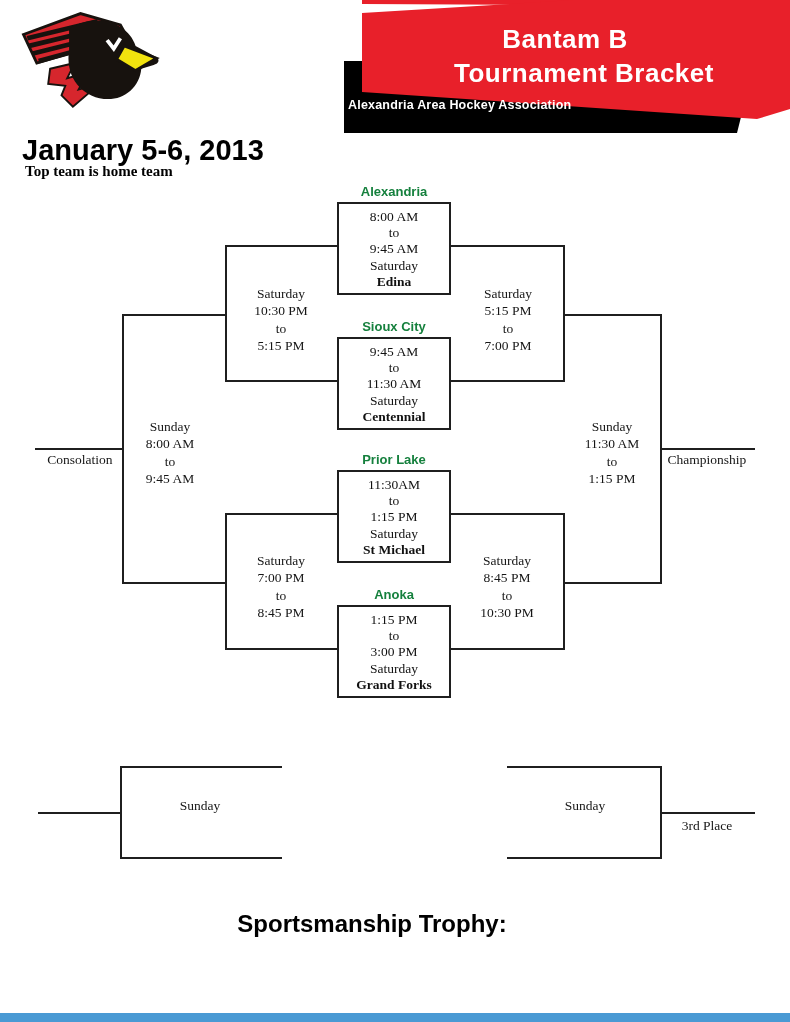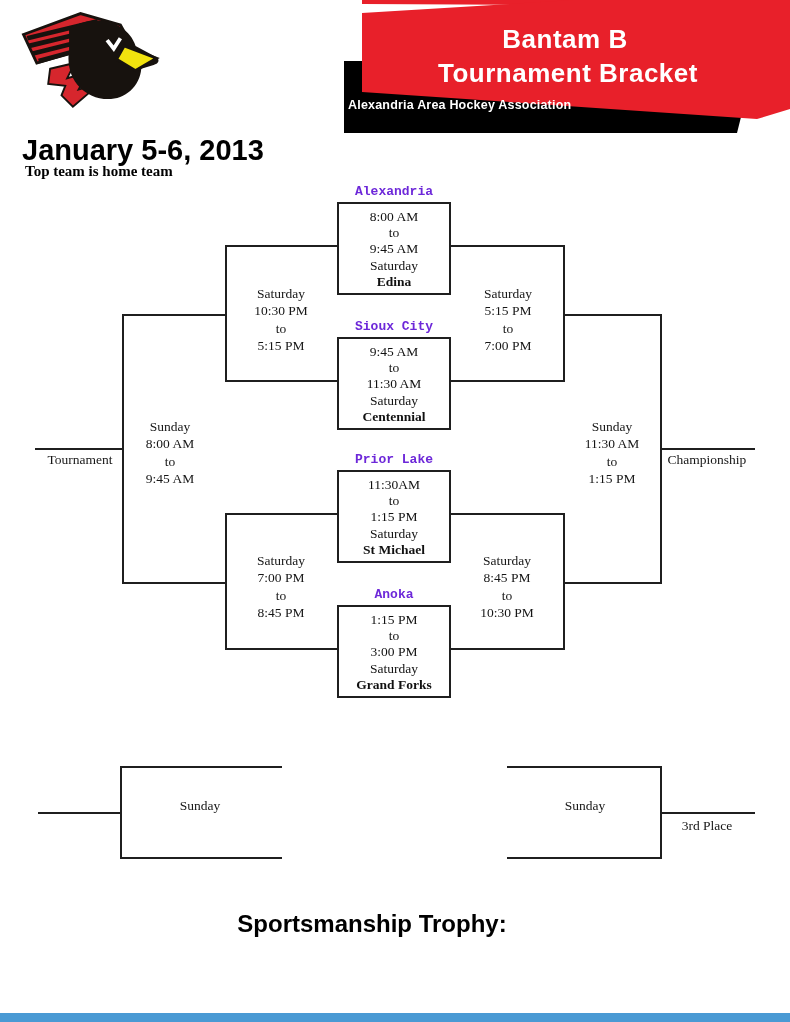"Tournament Bracket" div.title-line { left: 388px -> 404px }
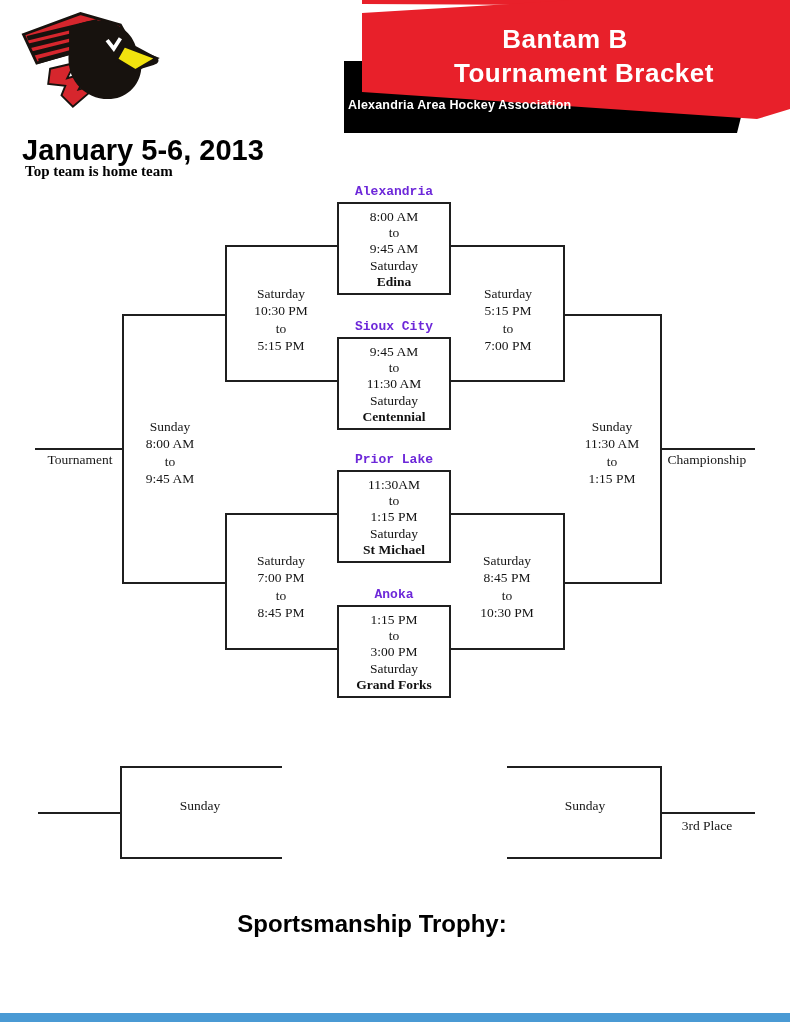"Alexandria" .box-label { color: #6d28d9 -> #15803d; font-family: Liberation Mono, monospace -> Liberation Sans, sans-serif }
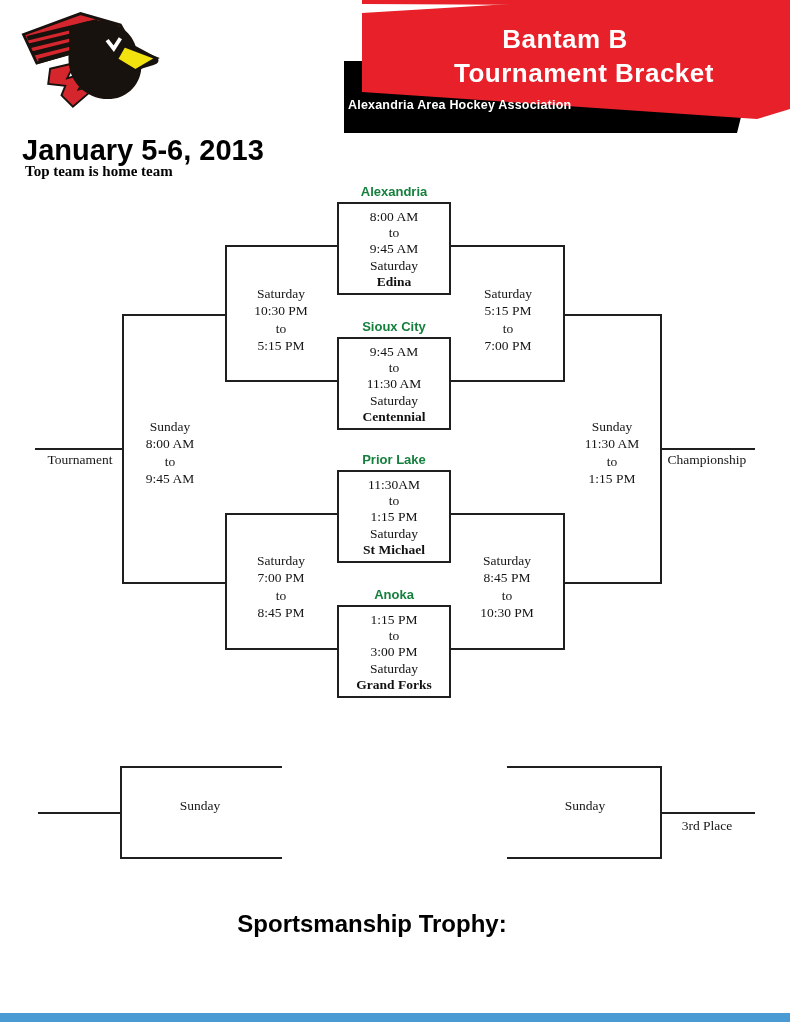"Tournament" div.side-label { text: Tournament -> Consolation }
